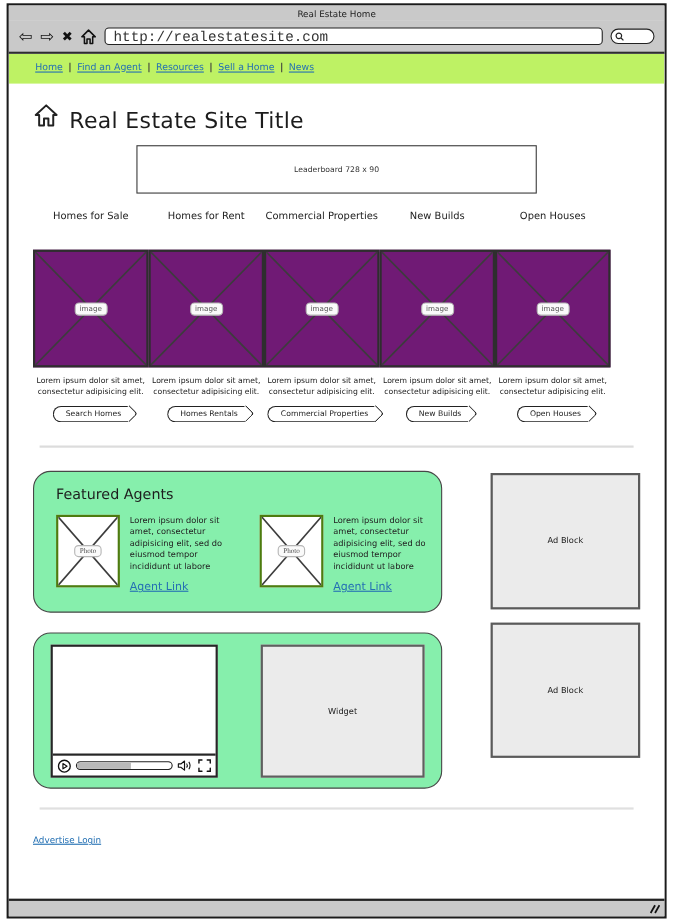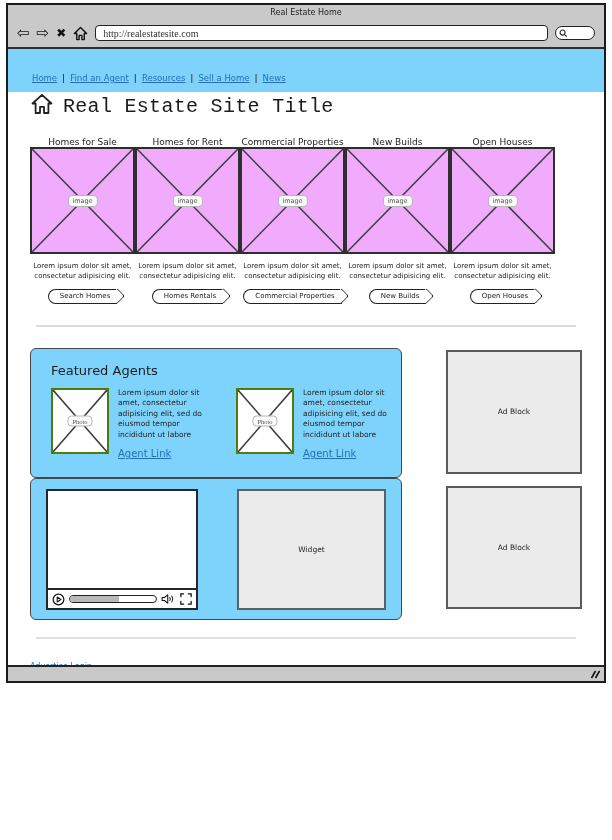"Real Estate Home" .window { height: 680px -> 832px }
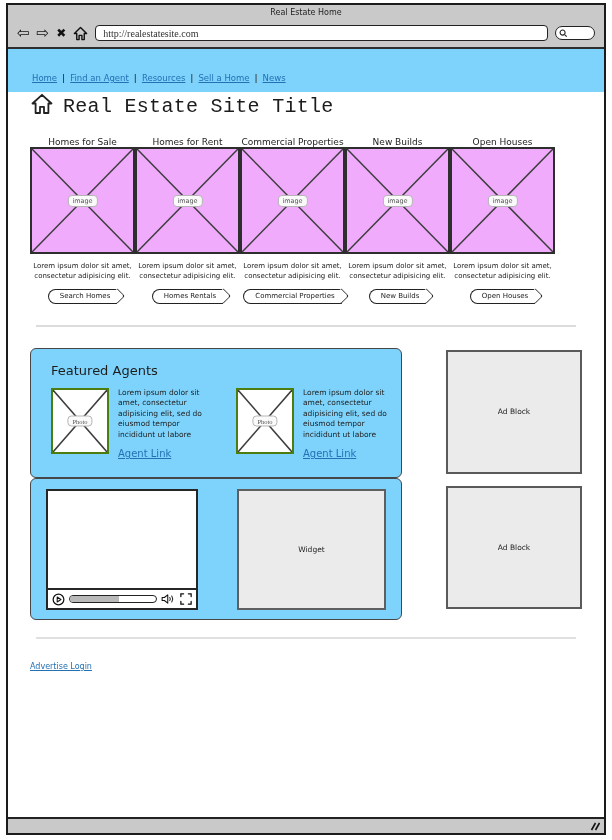"http://realestatesite.com" .url-field { font-family: Liberation Serif, serif -> Liberation Mono, monospace; font-size: 10px -> 13px }
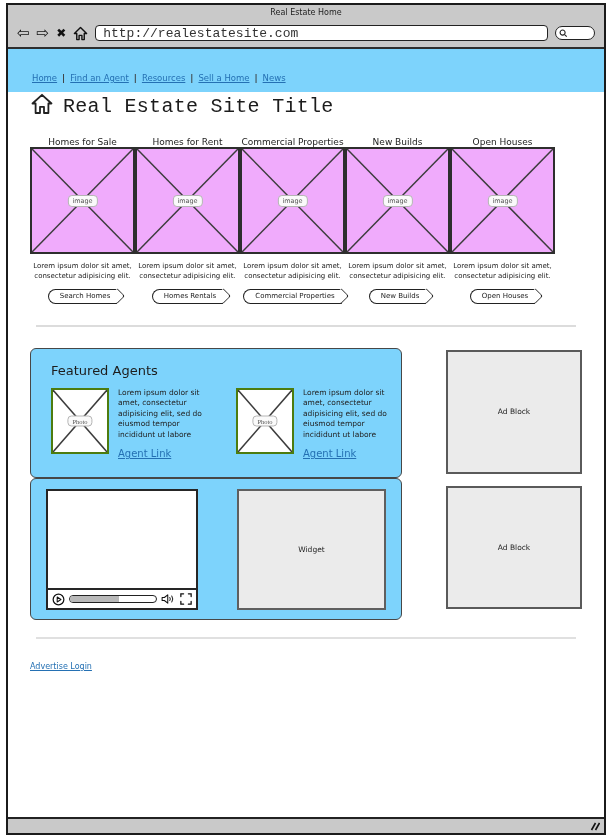"Home | Find an Agent" .navstrip { background: #7dd3fc -> #bef264; padding: 24px 0 9px 24px -> 8px 0 9px 24px }
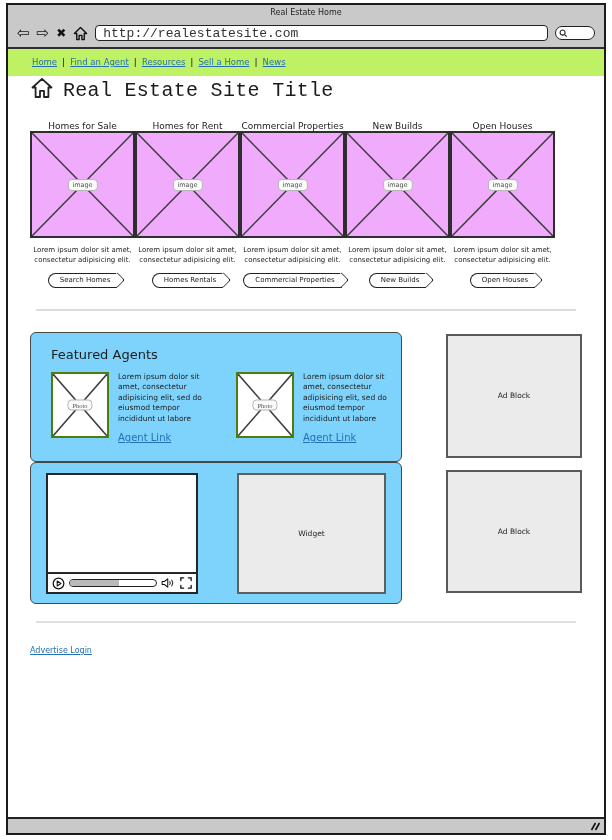"Real Estate Site Title" .site-header { align-items: center -> flex-end; font-family: Liberation Mono, monospace -> none; margin-top: none -> 17px }
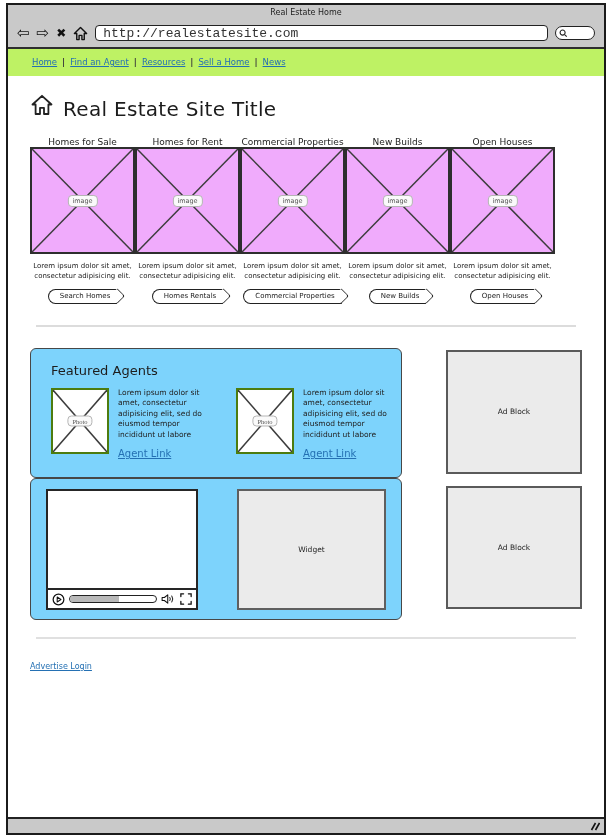"Leaderboard 728 x 90" div.banner { html: none -> <div> <span>Leaderboard 728 x 90</span> </div> }
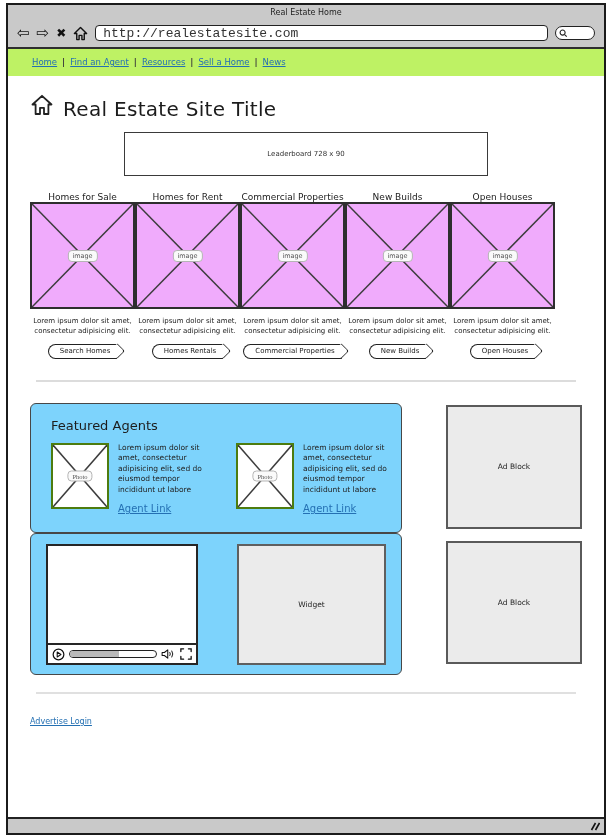"image" .imgbox { background: #f0abfc -> #701a75; margin-top: 0 -> 25px }
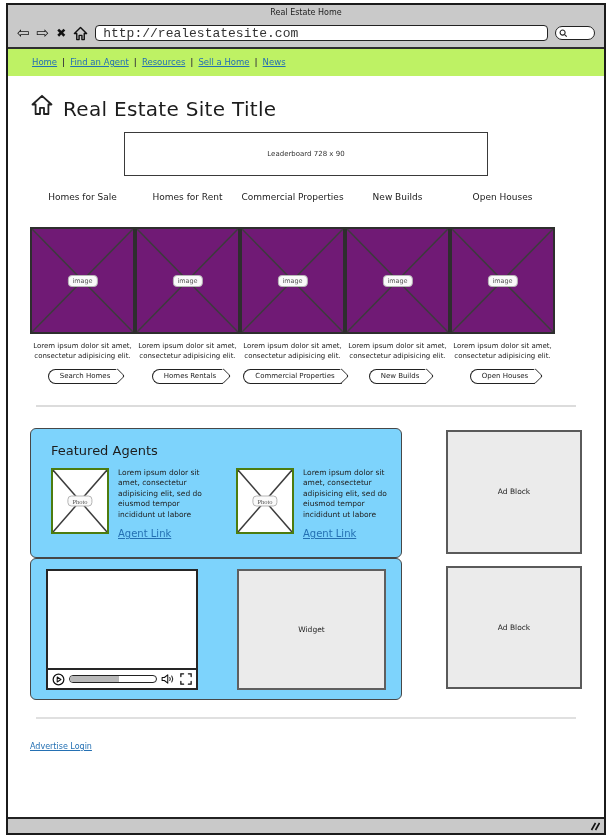"Featured Agents" .panel { background: #7dd3fc -> #86efac; border-radius: 6px -> 16px }
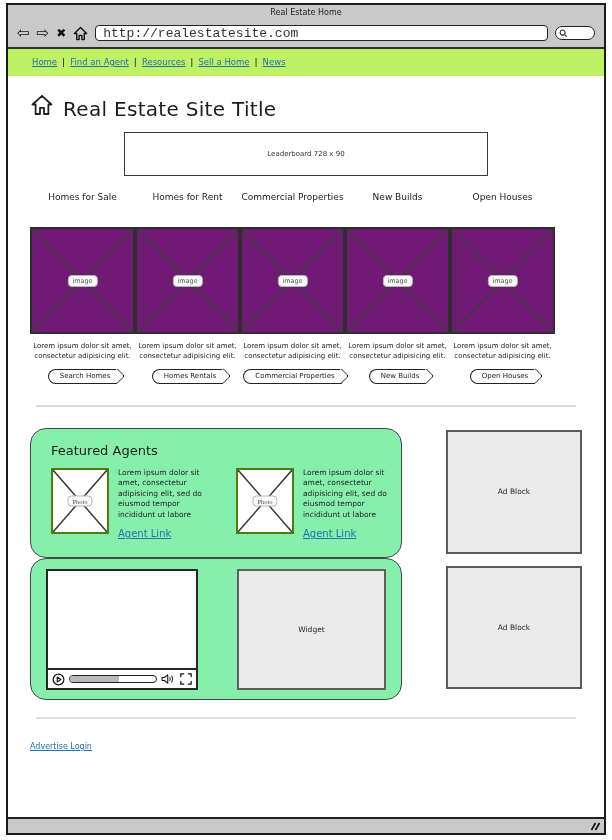"Widget" .media { margin-top: 0 -> 18px }
